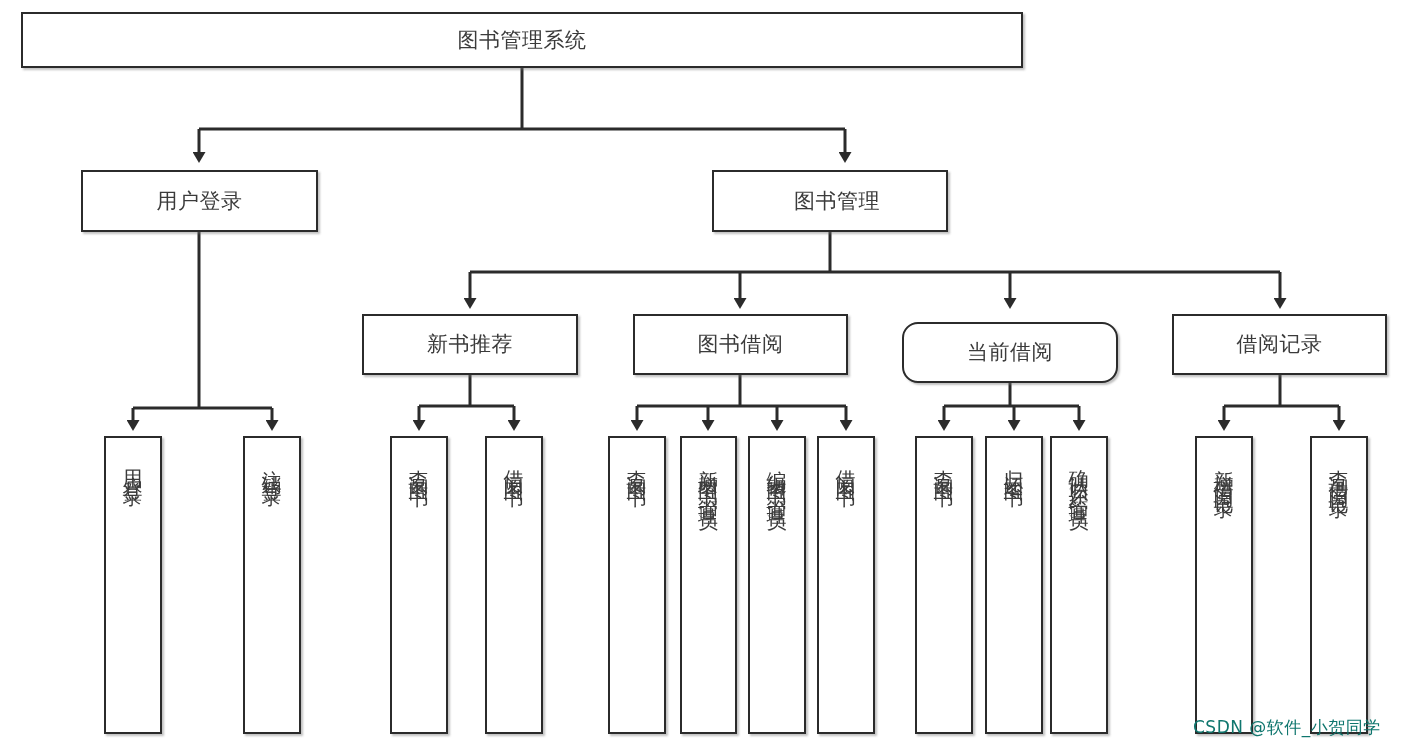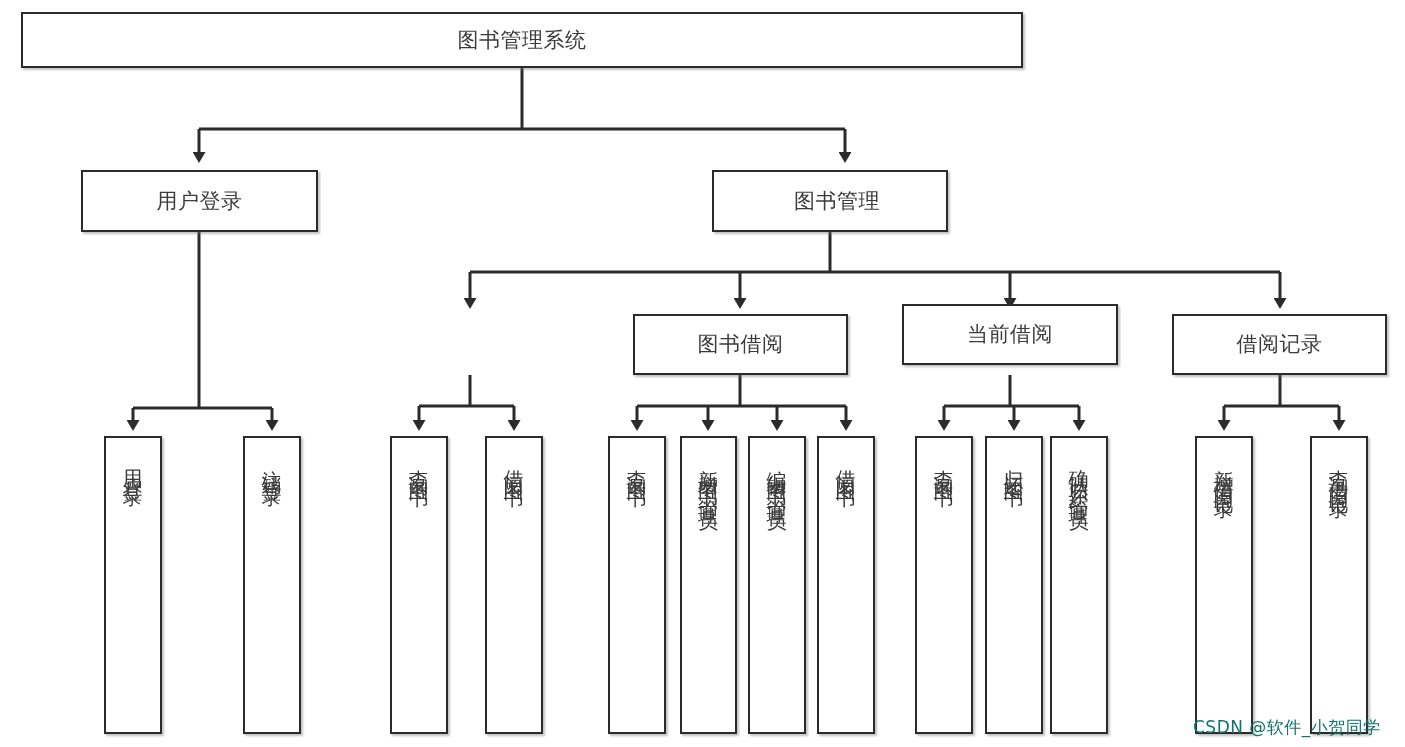"新书推荐" div.node-box { html: none -> <div> <span>新书推荐</span> </div> }
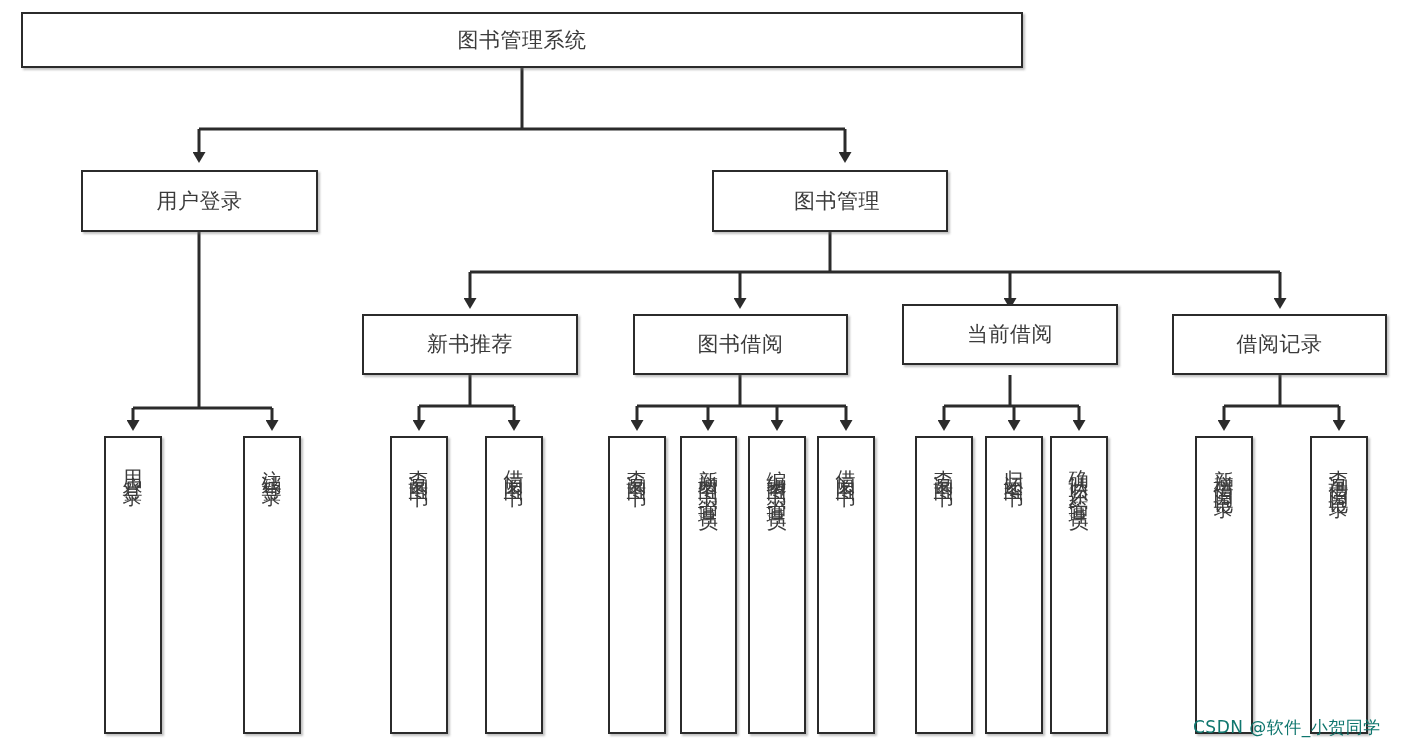"当前借阅" div.node-box { border-radius: none -> 16px; top: 304px -> 322px }
